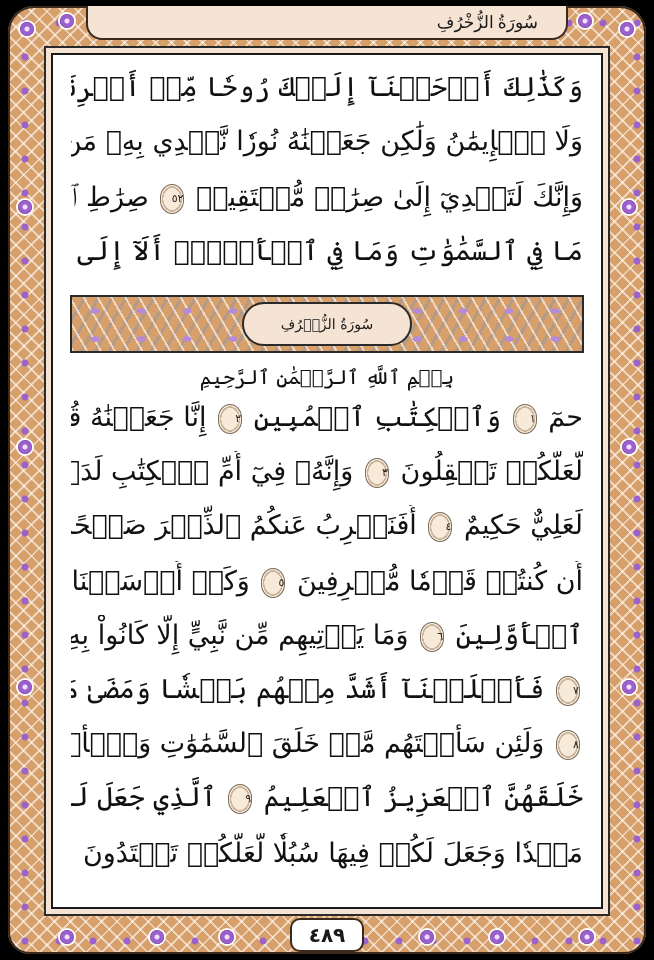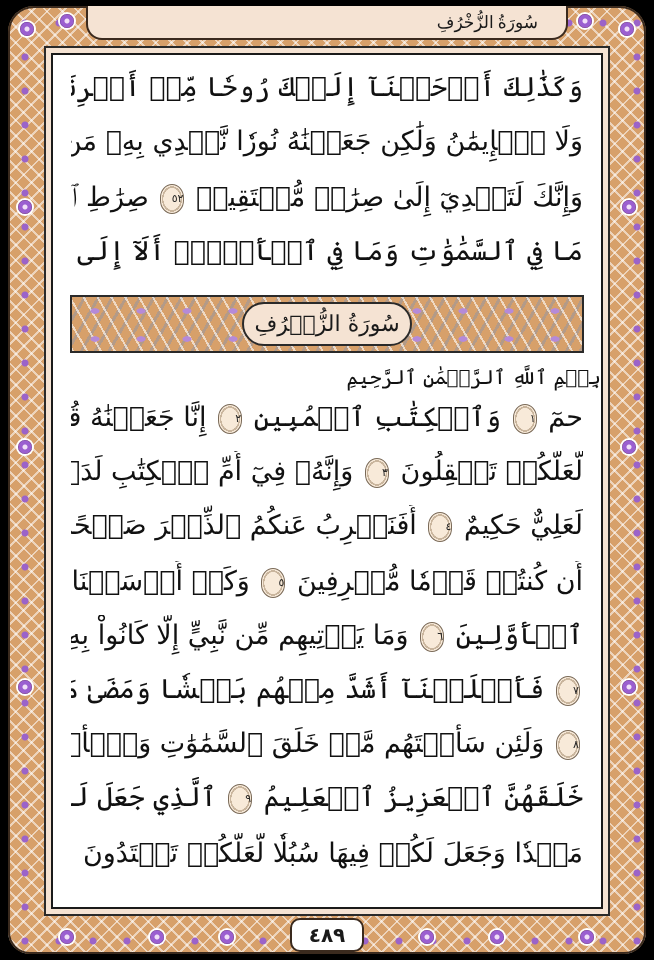"سُورَةُ الزُّخۡرُفِ" .surah-banner-center { font-size: 22px -> 14px }
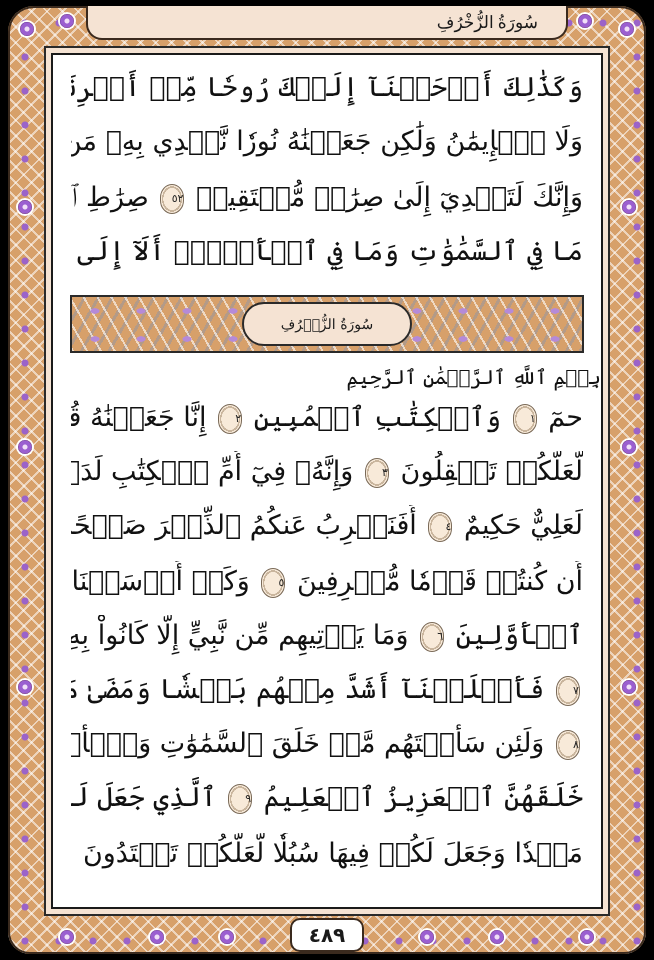"بِسۡمِ ٱللَّهِ ٱلرَّحۡمَٰنِ ٱلرَّحِيمِ" .basmala { text-align: none -> center }
